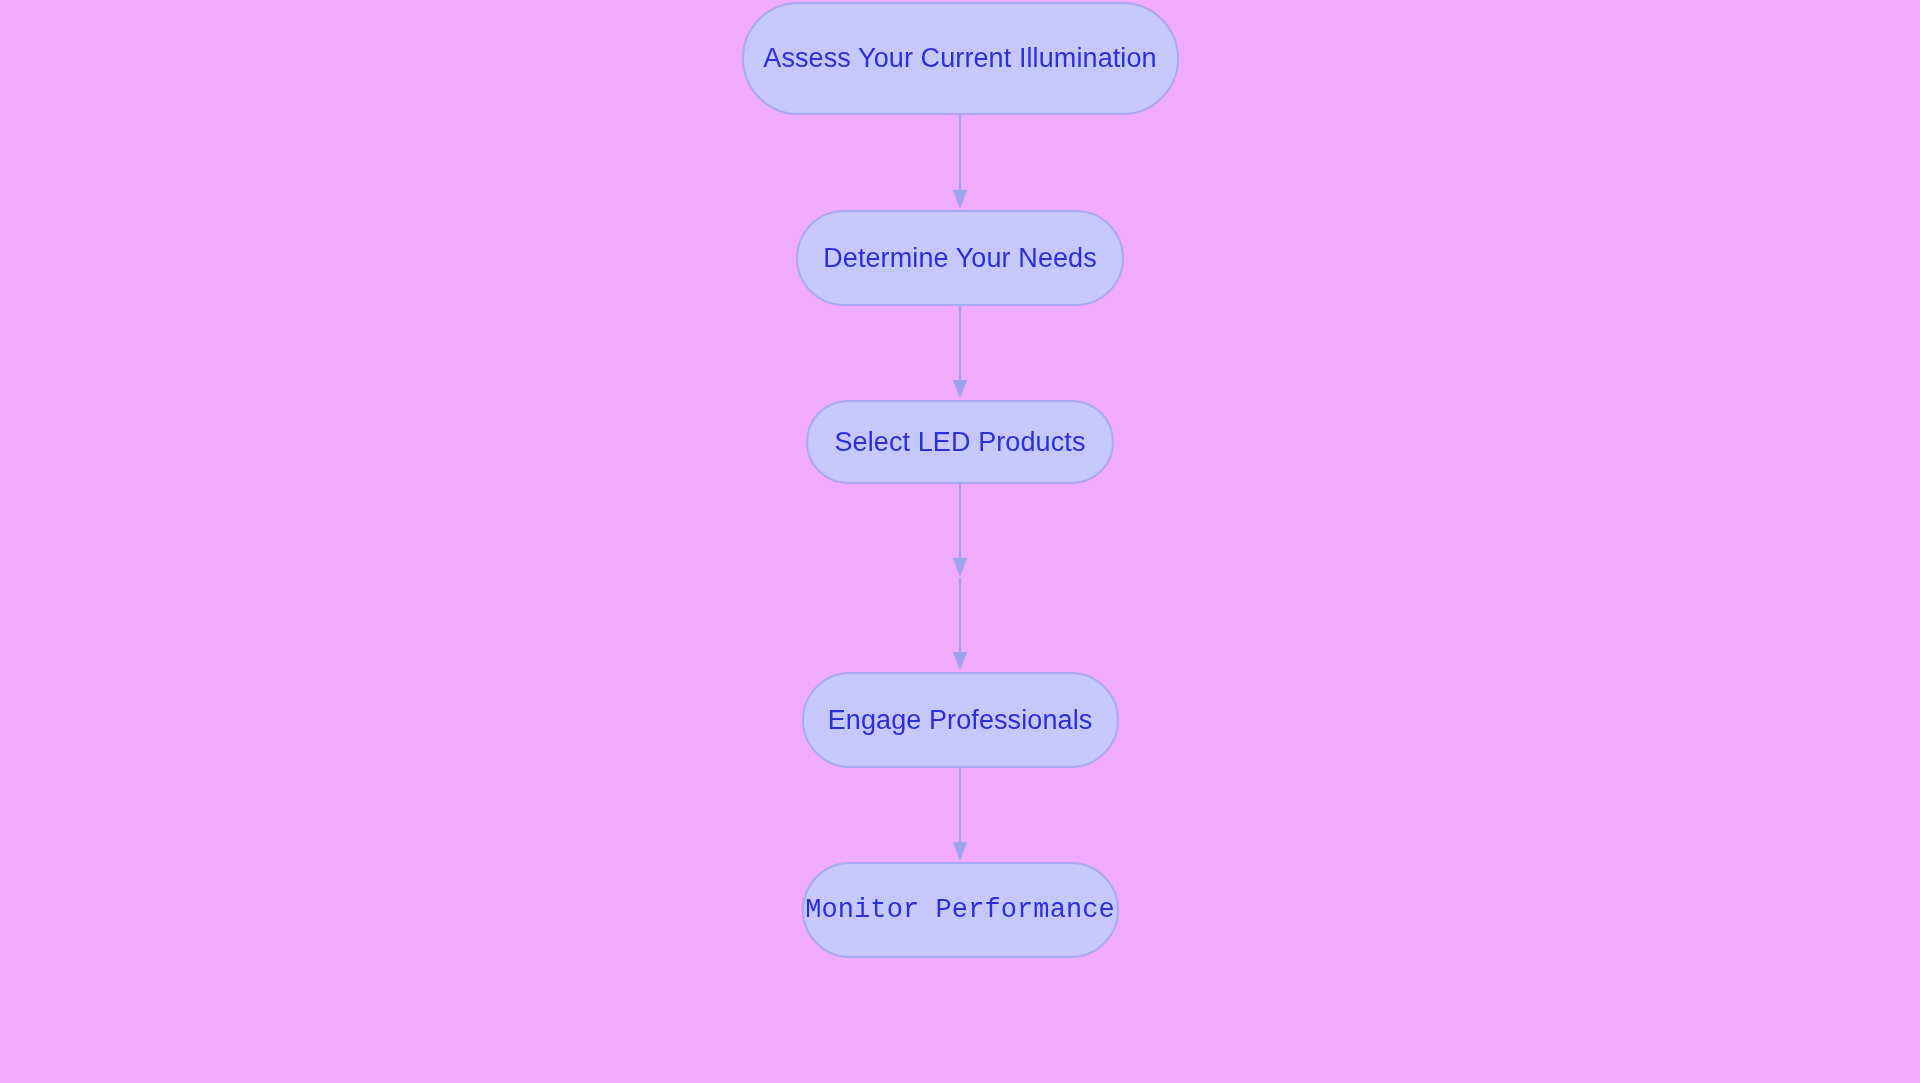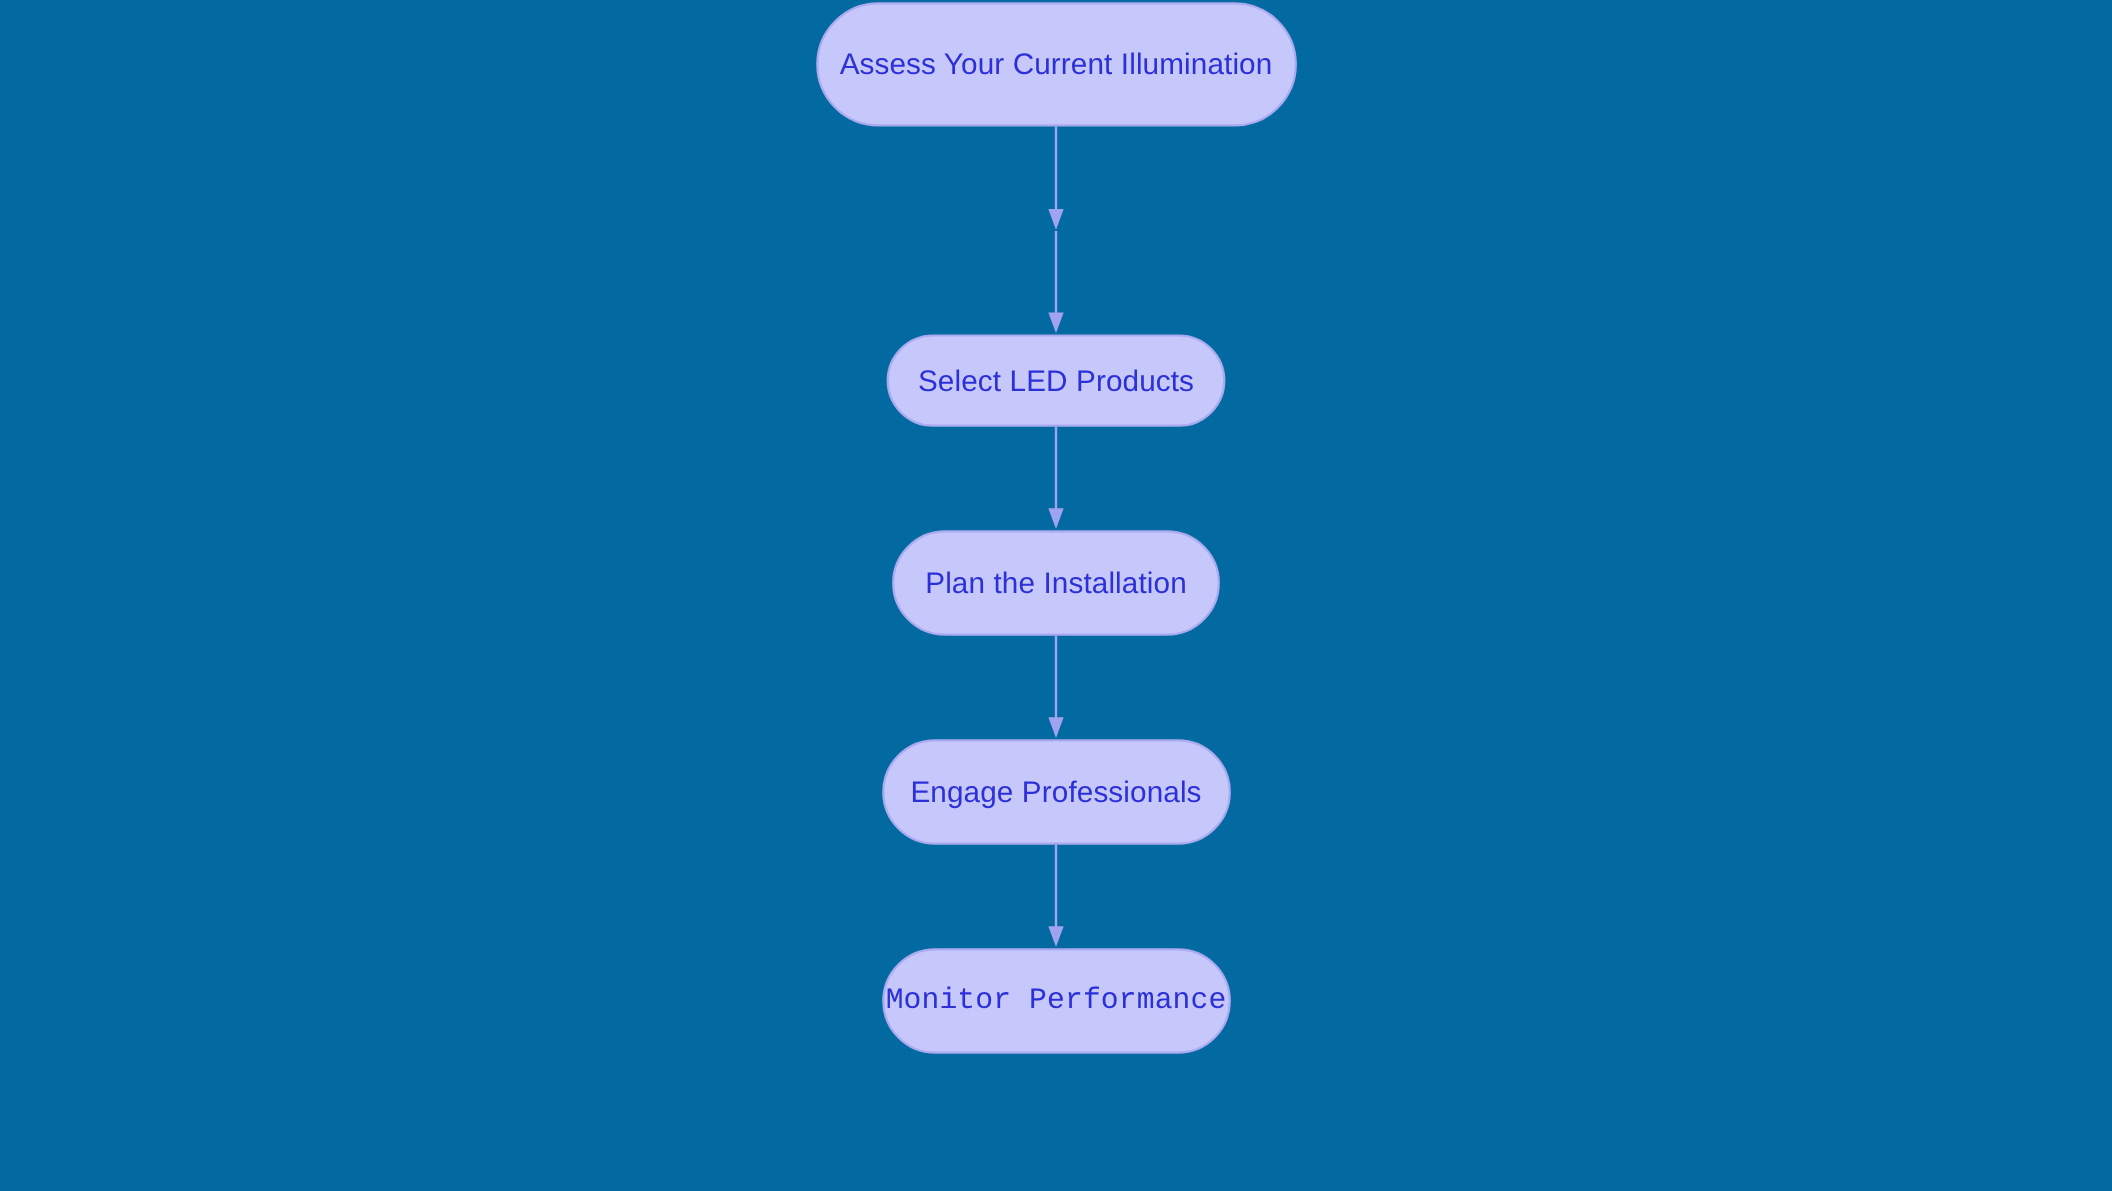"Assess Your Current Illumination" #flow-canvas { background: #0369a1 -> #f0abfc }
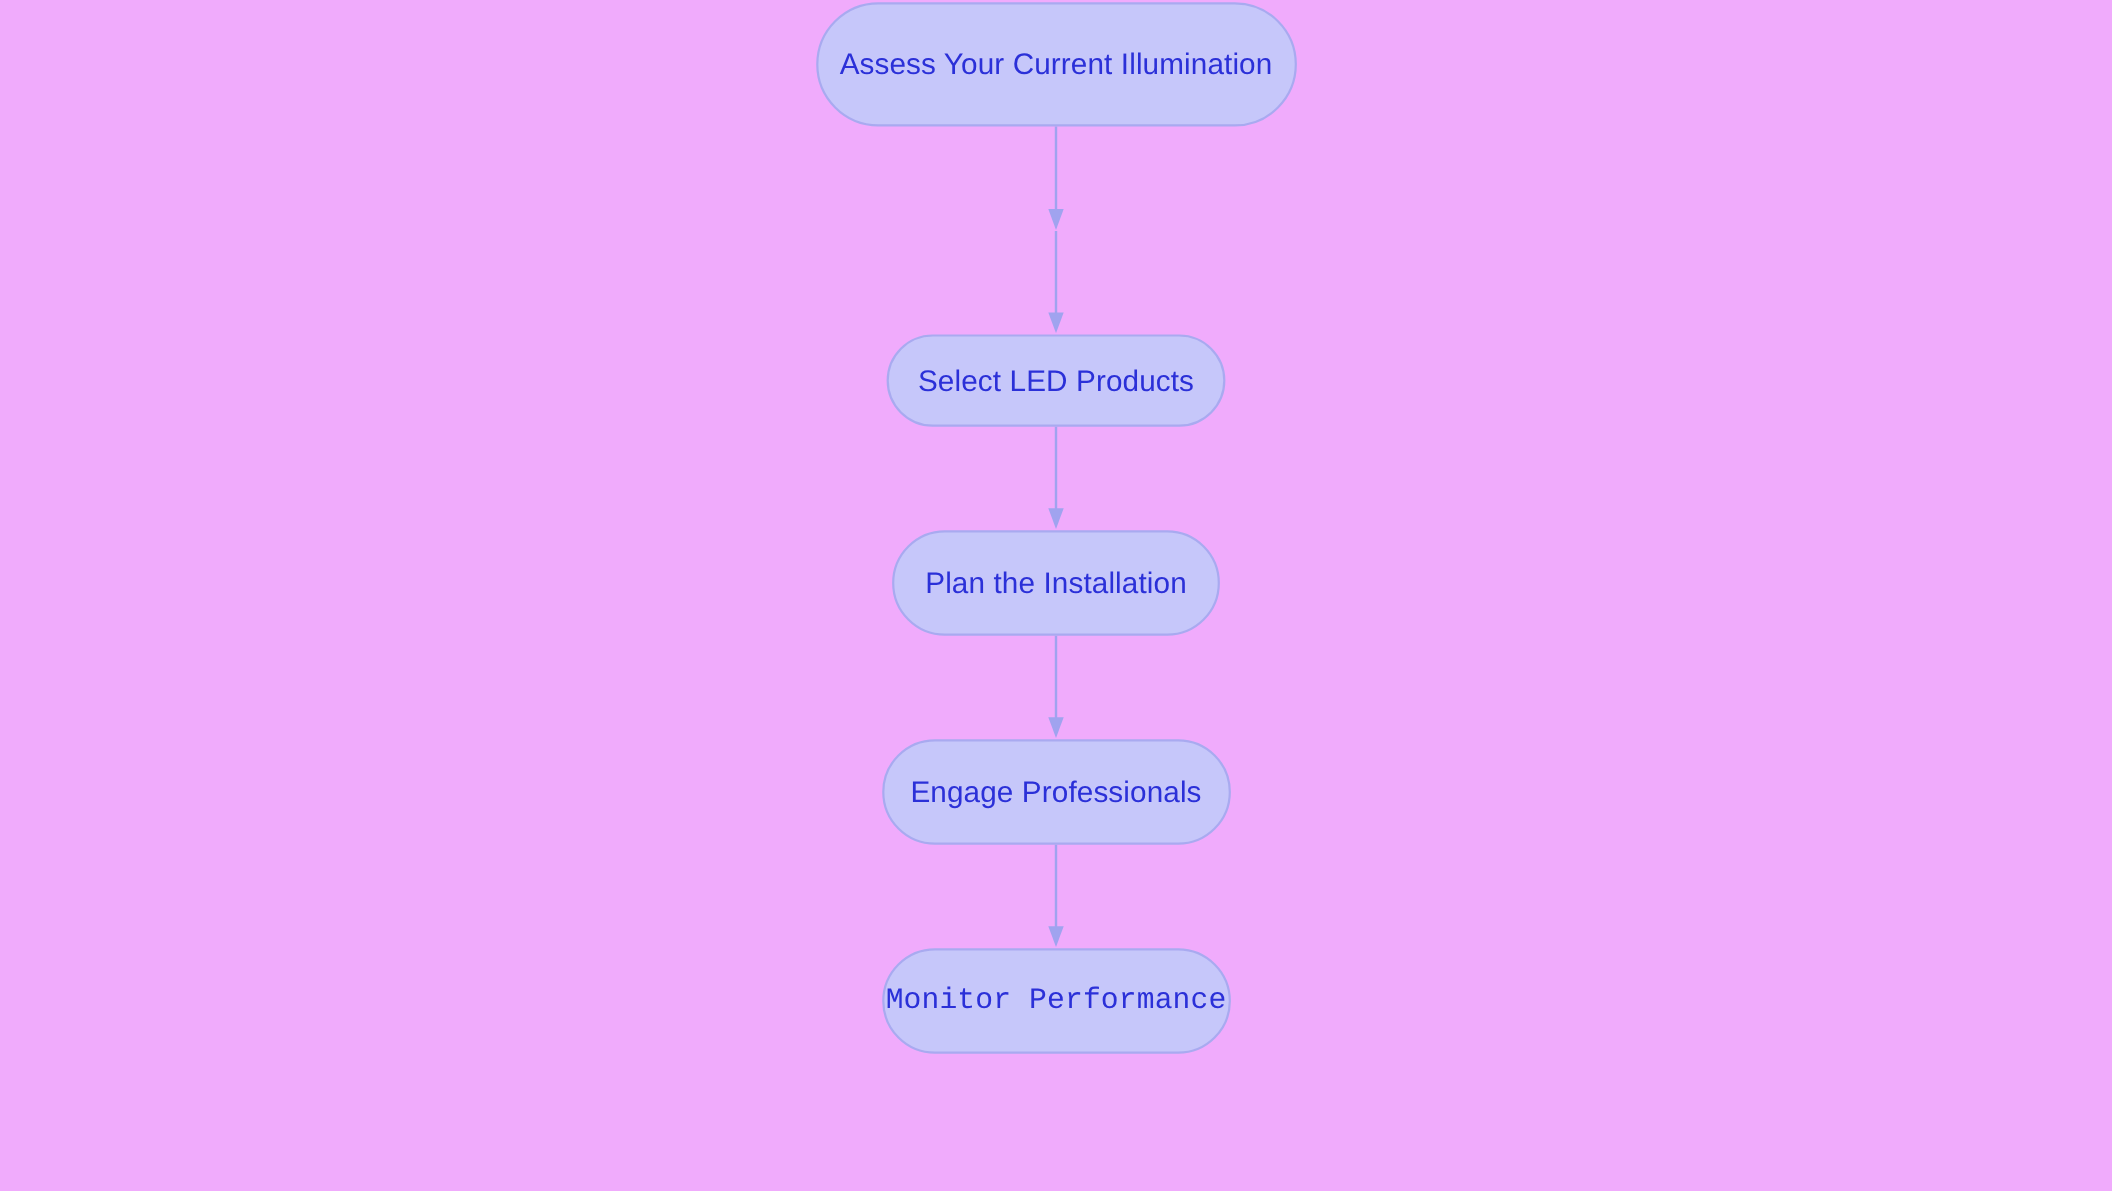"Determine Your Needs" div.flow-node { html: none -> <div> <span>Determine Your Needs</span> </div> }
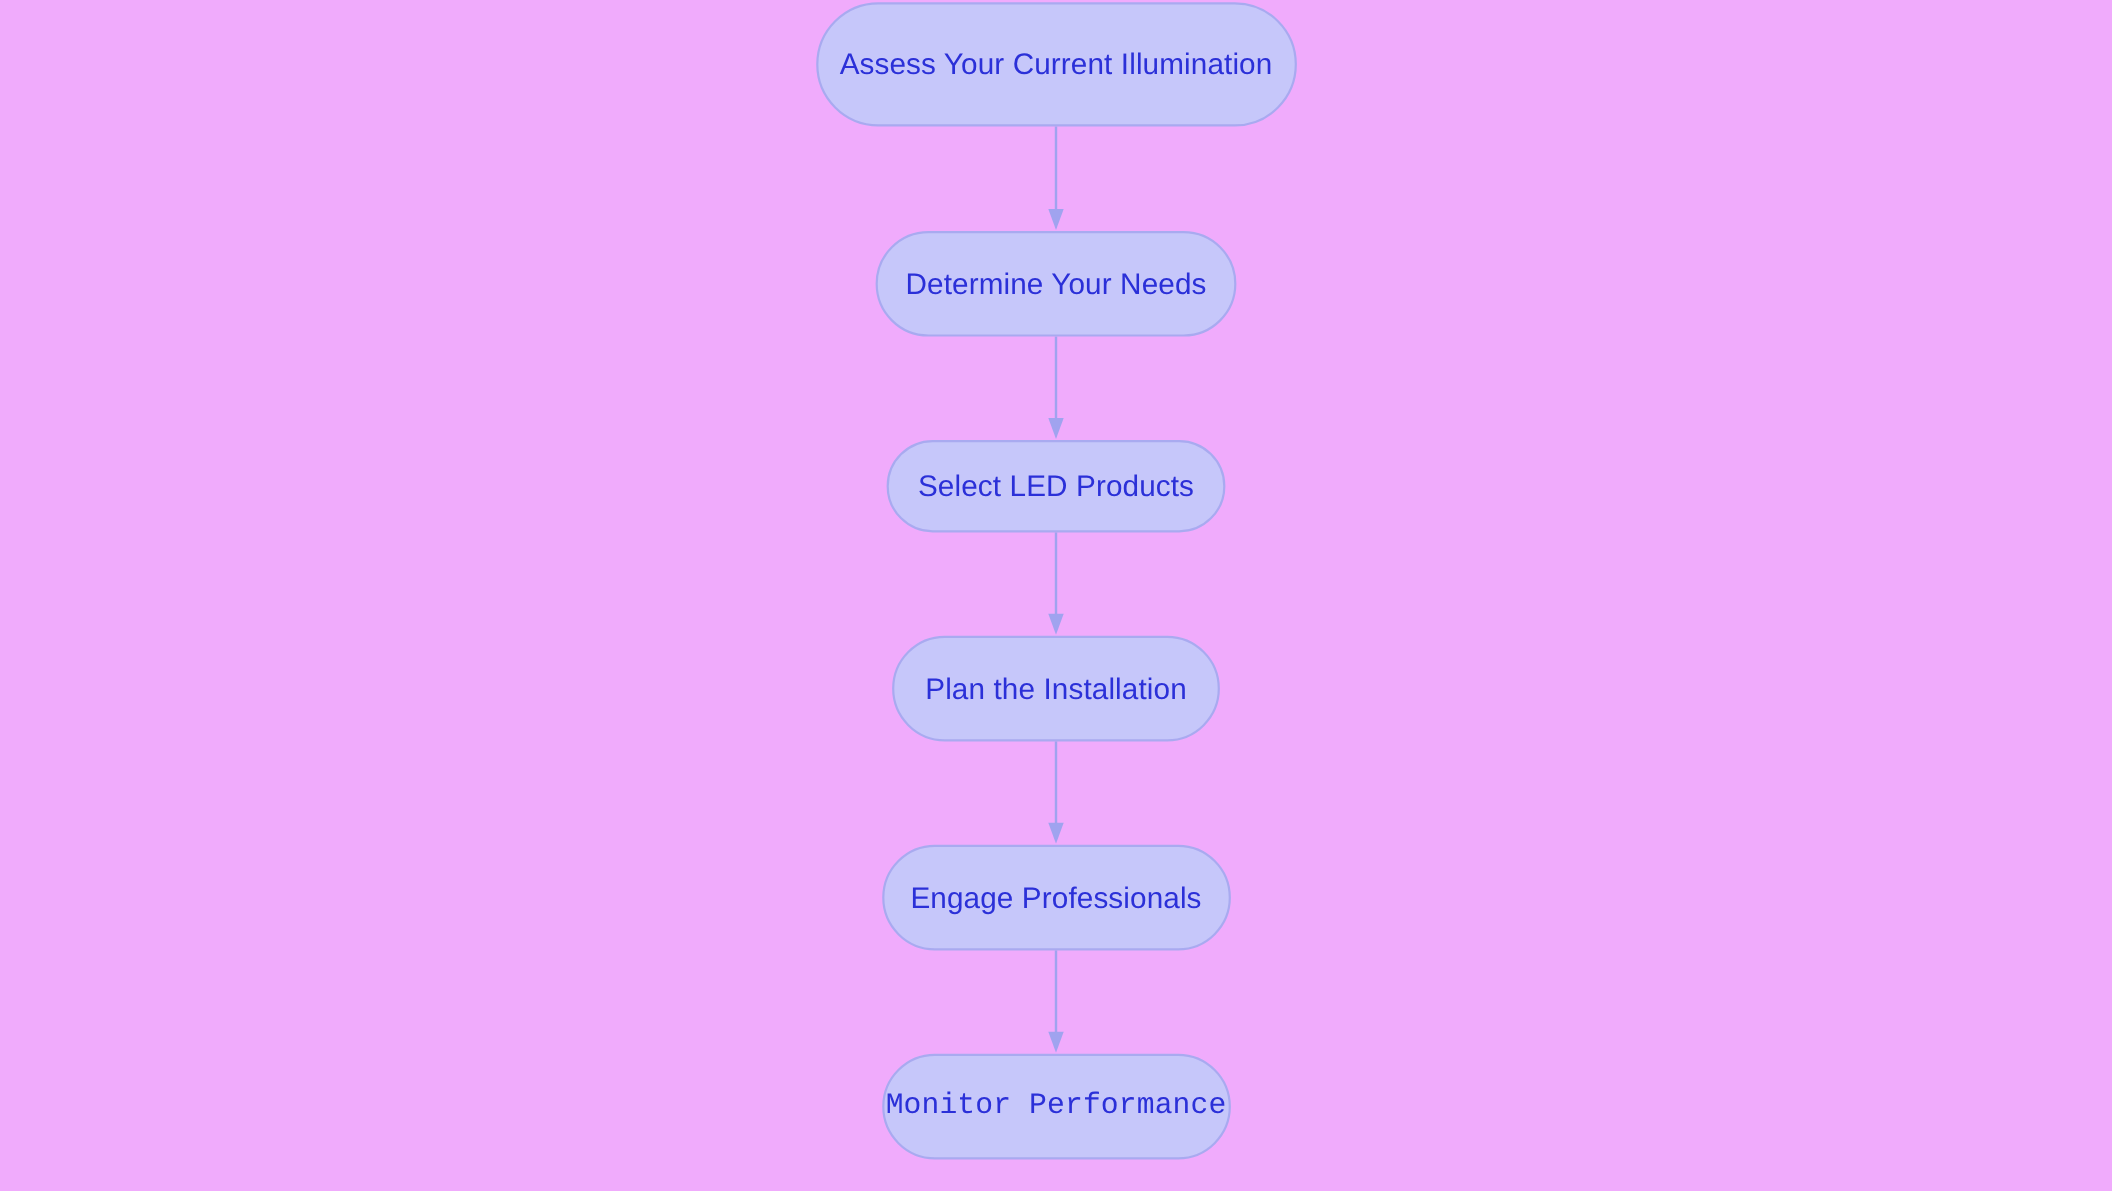"Plan the Installation" div.flow-node { html: <div> <span>Plan the Installation</span> </div> -> none }
